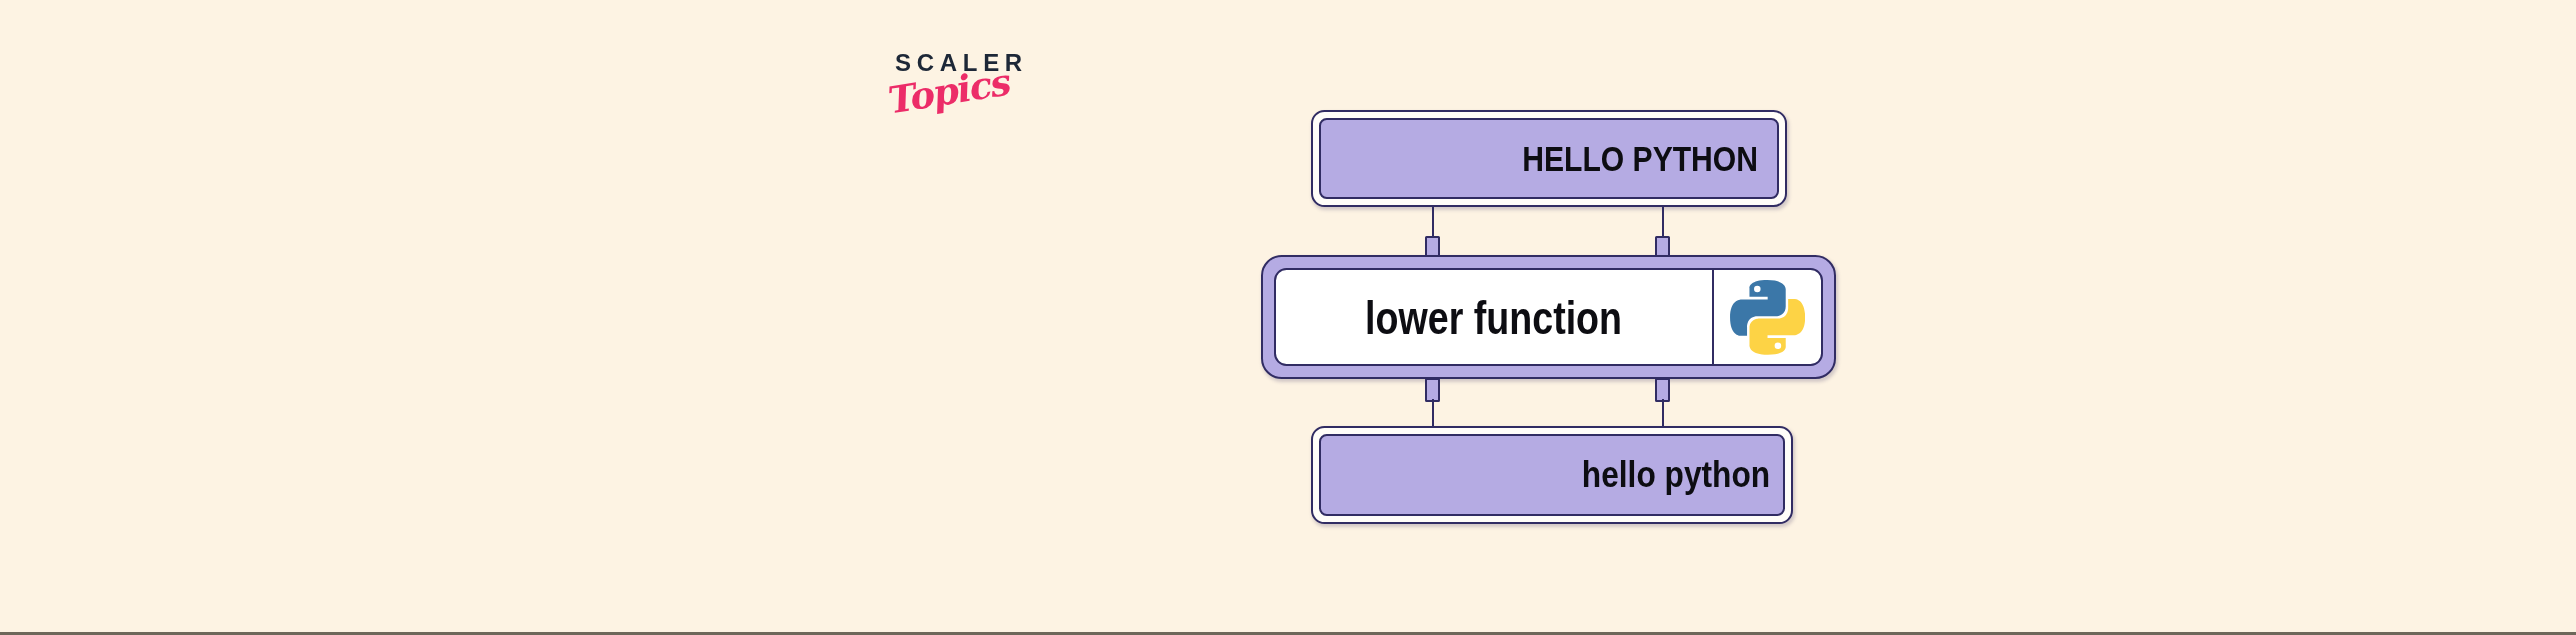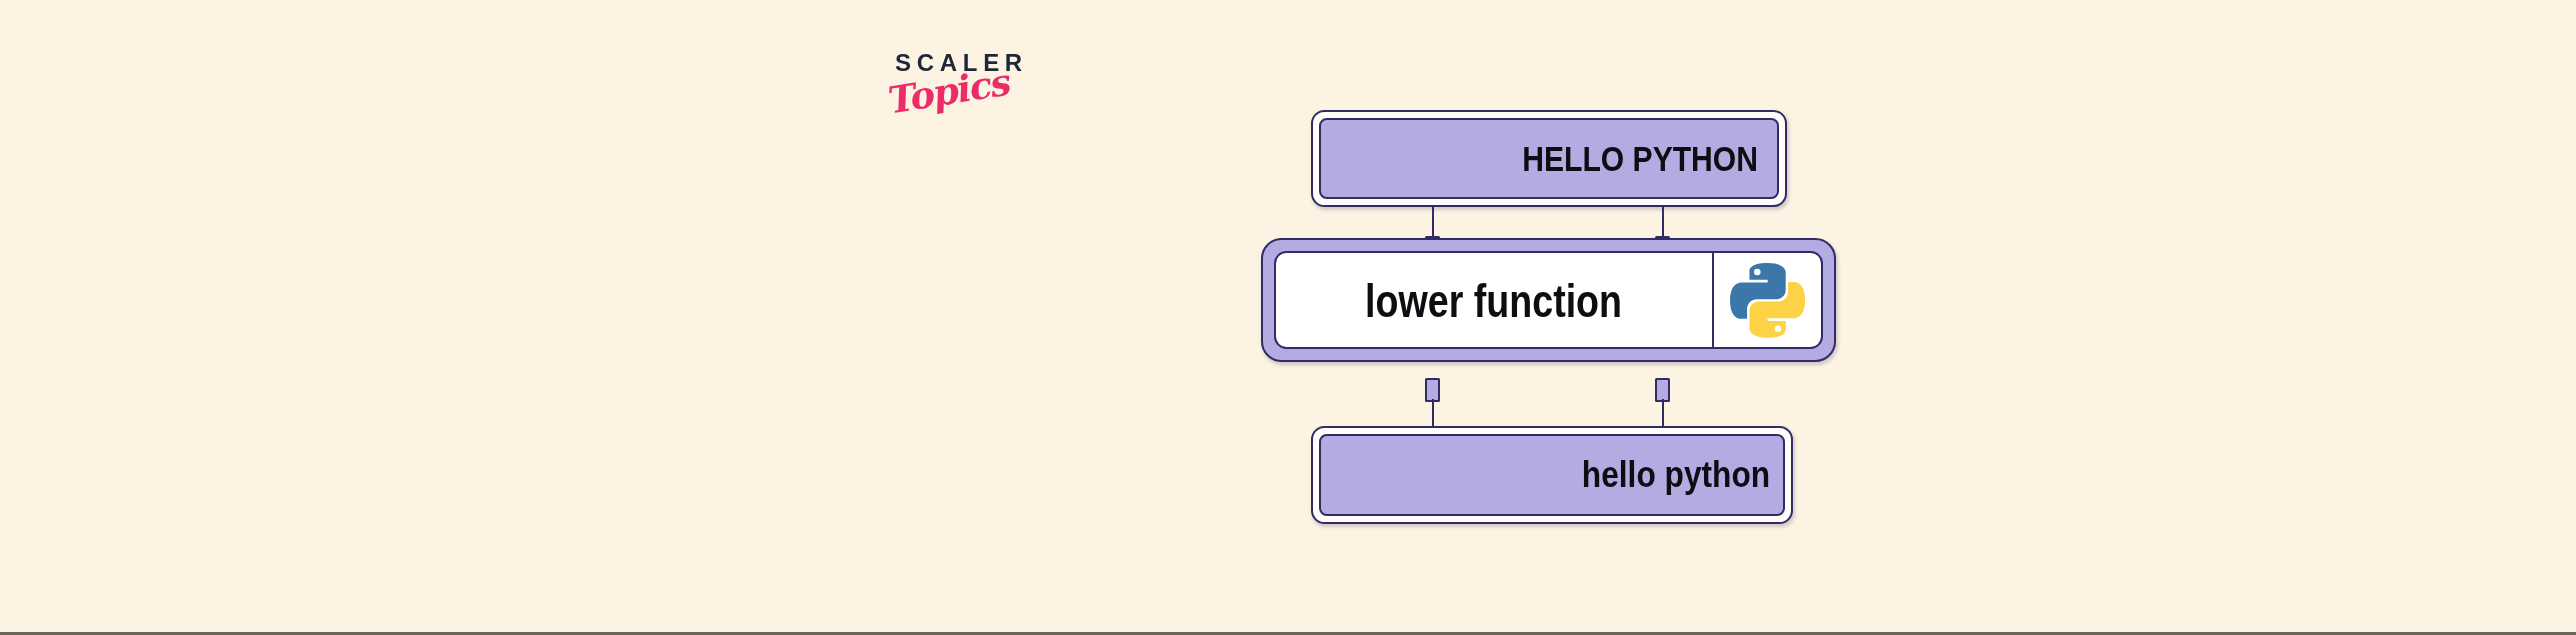"lower function" .box2 { top: 238px -> 255px }
